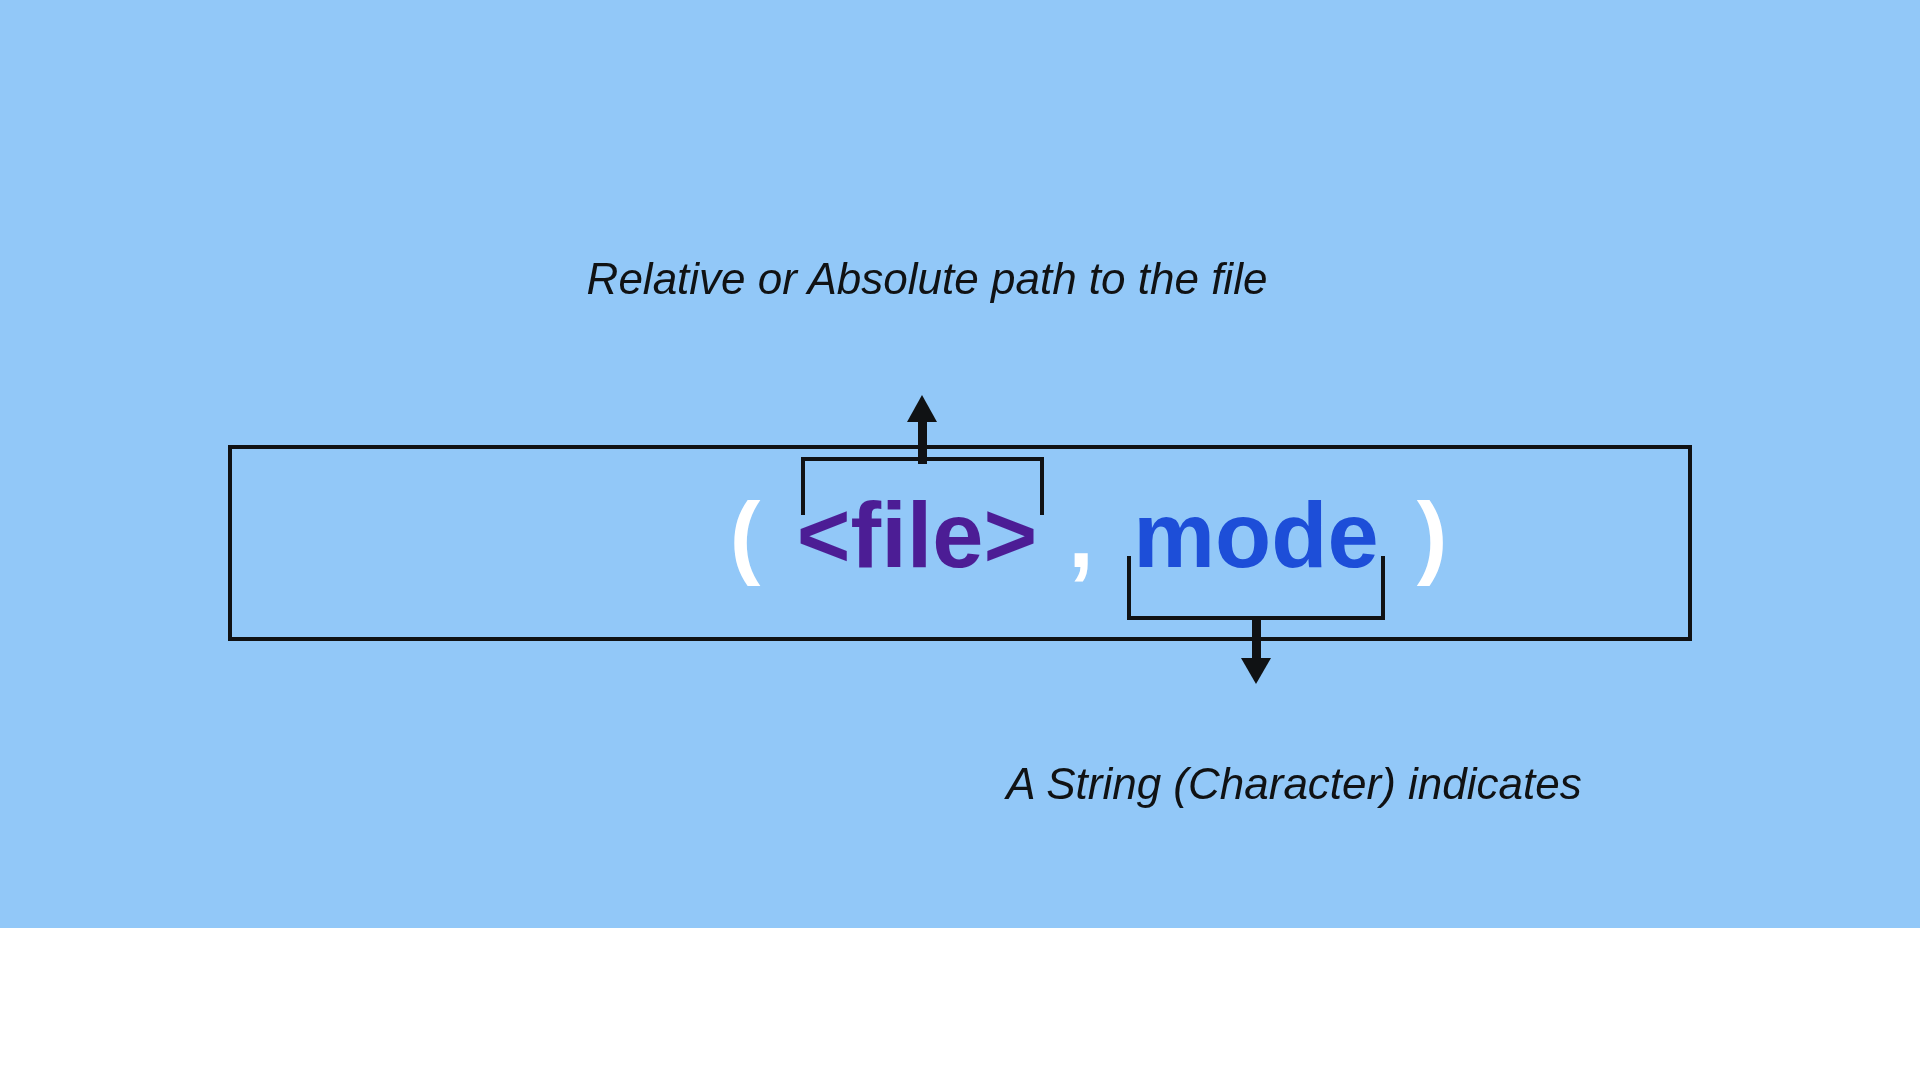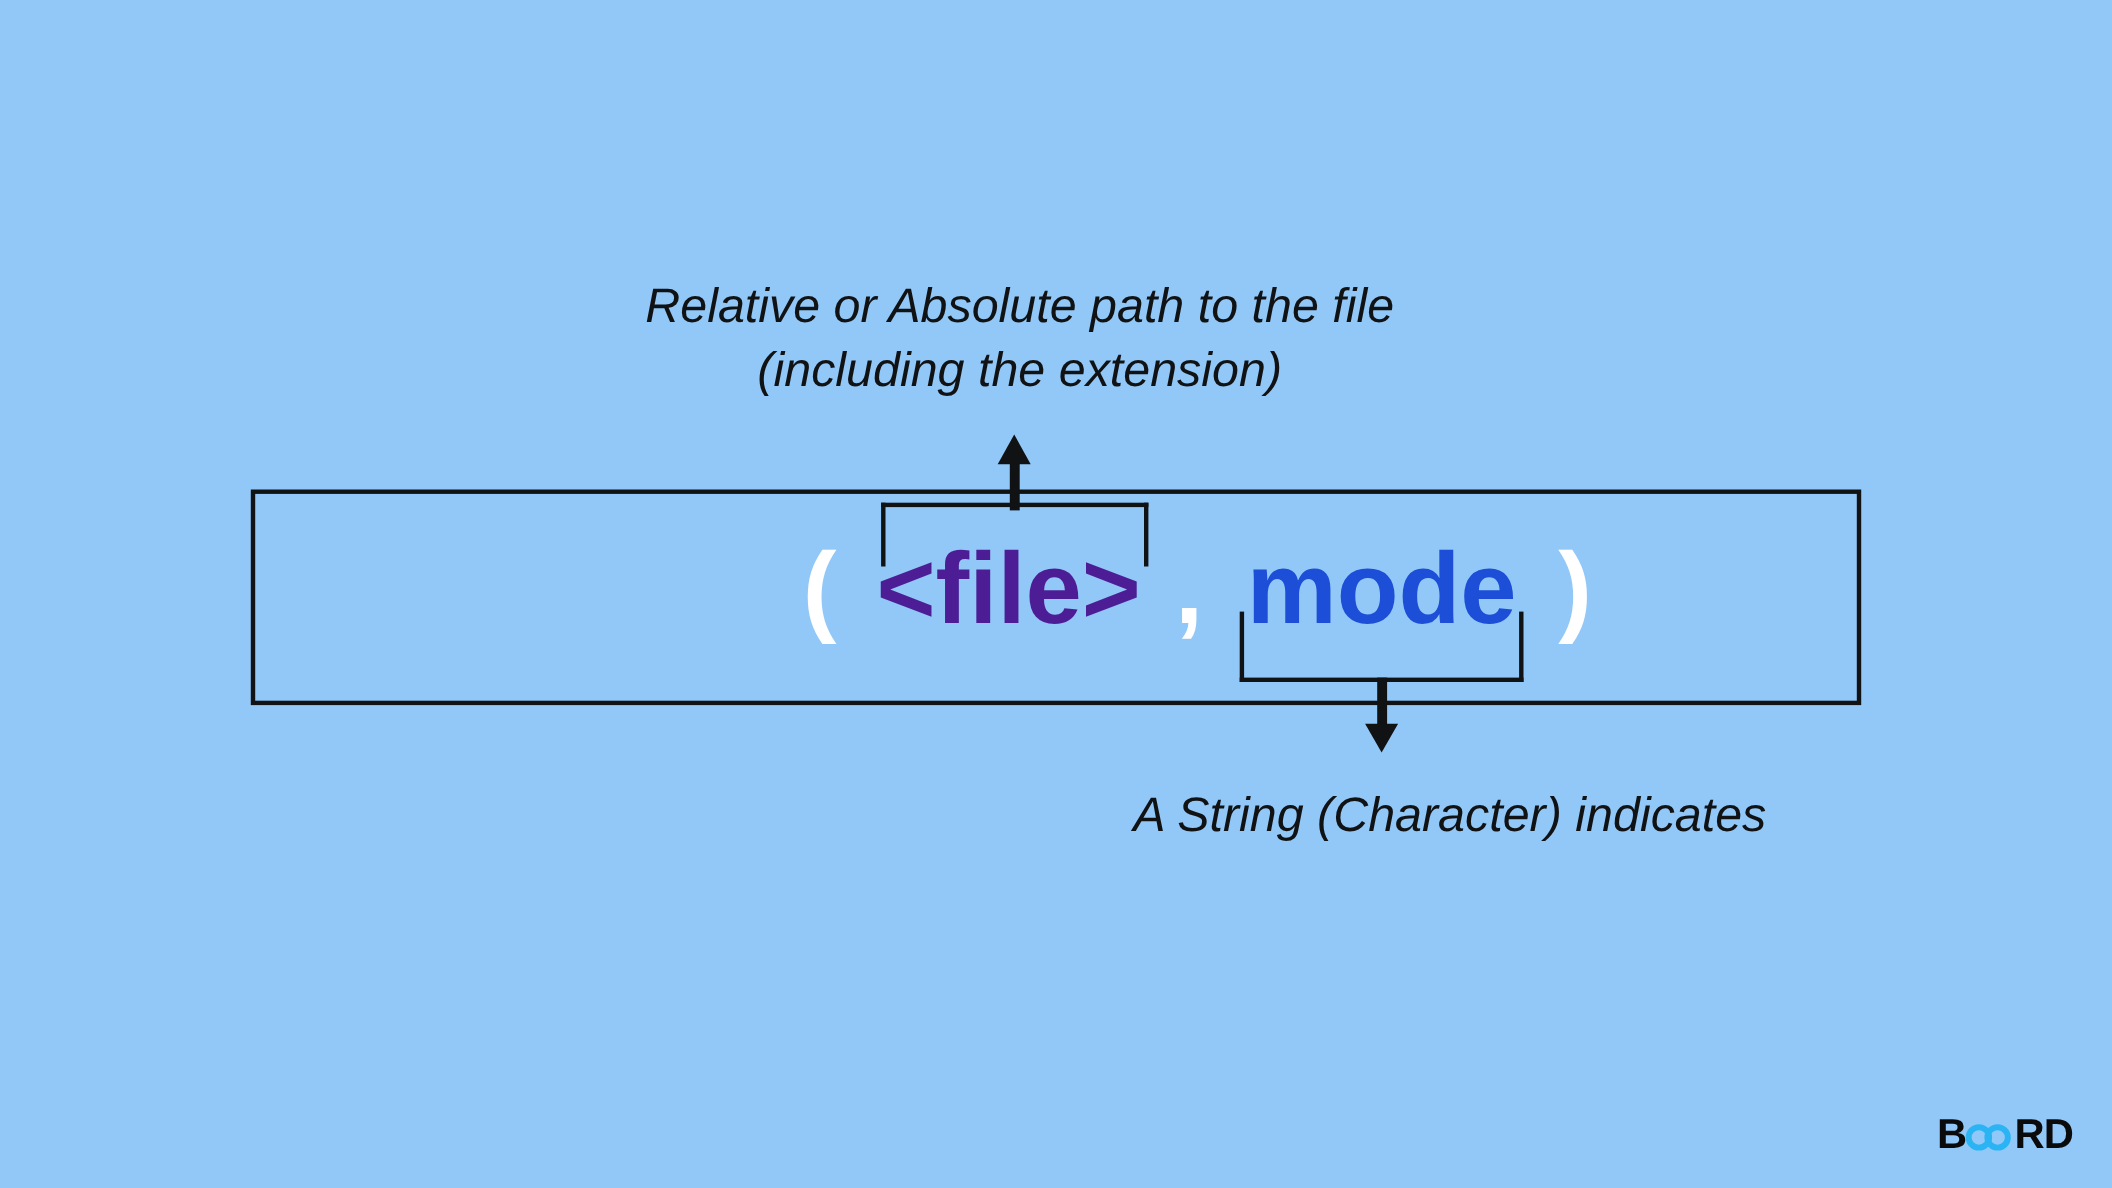"Relative or Absolute path to" .canvas { height: 1080px -> 928px }
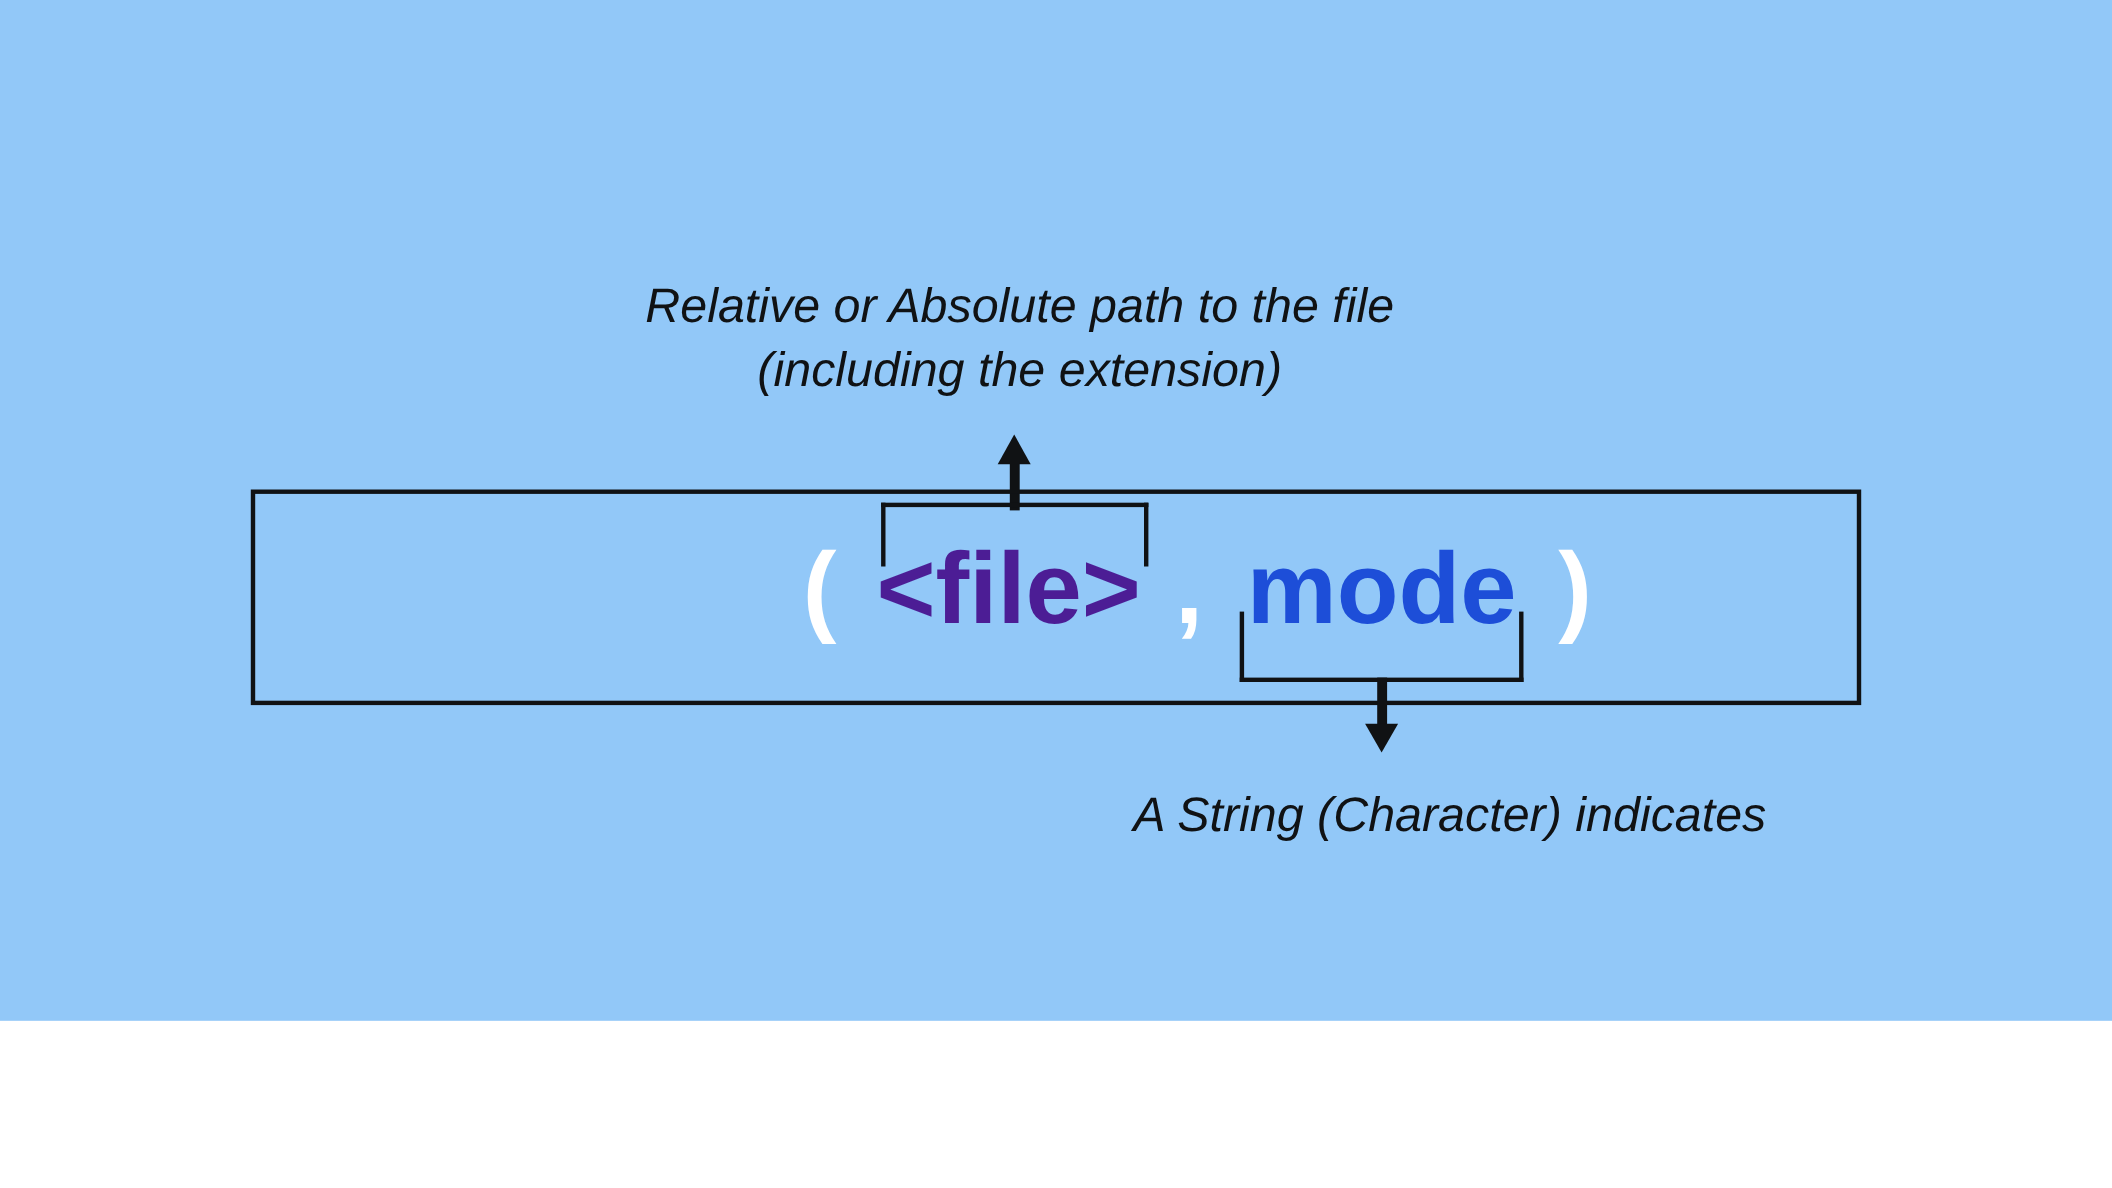"(including the extension)" div { html: <div>(including the extension)</div> -> none }
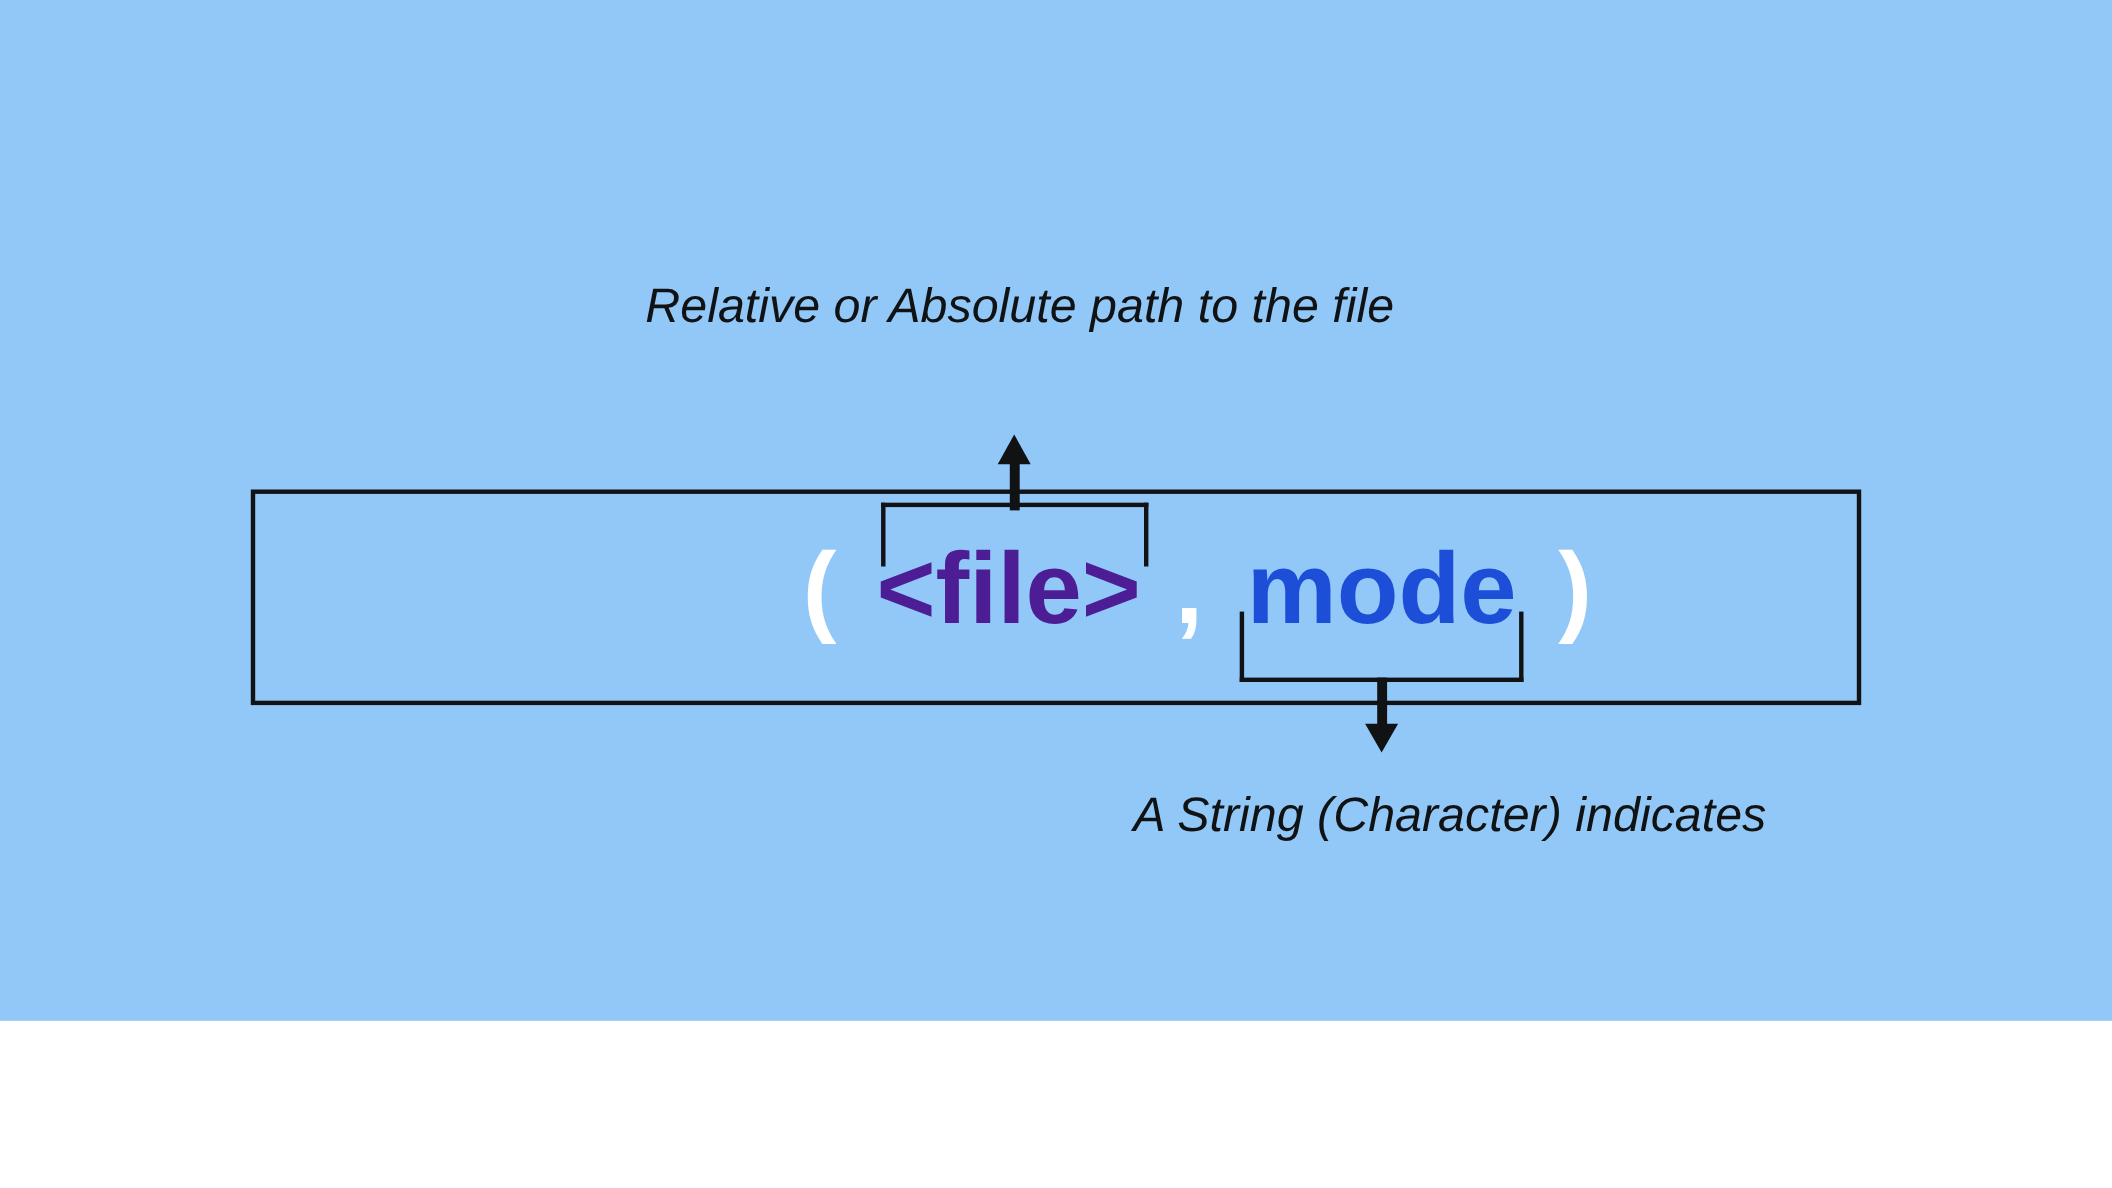"A String (Character) indicates" .annotation-bottom { margin-left: 24px -> none; top: 712px -> 755px }
